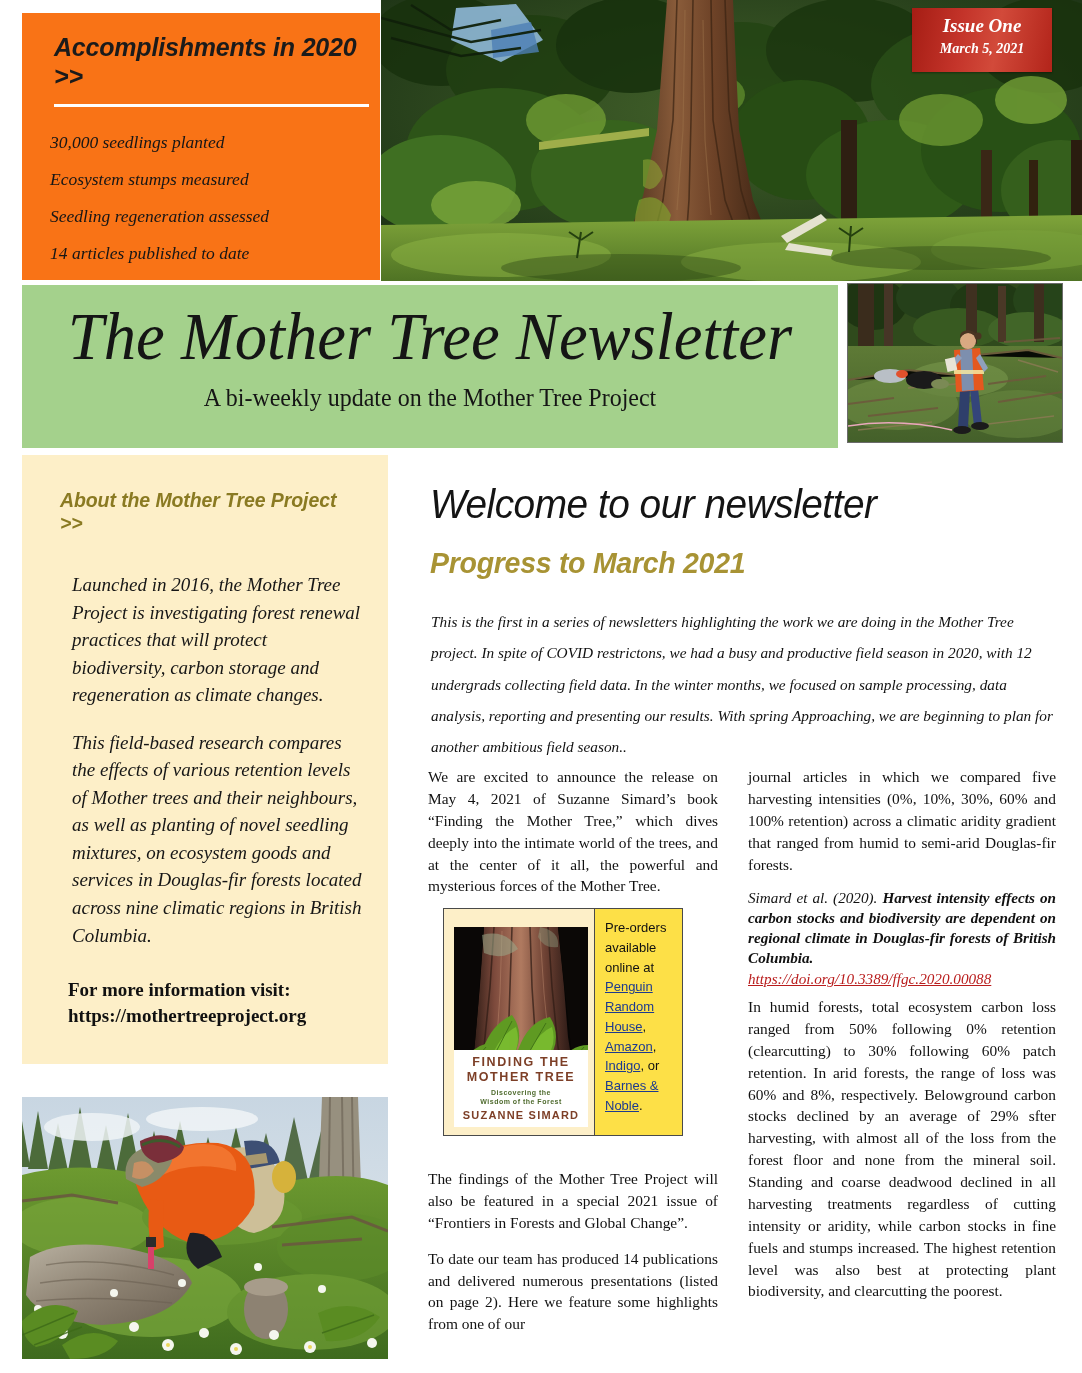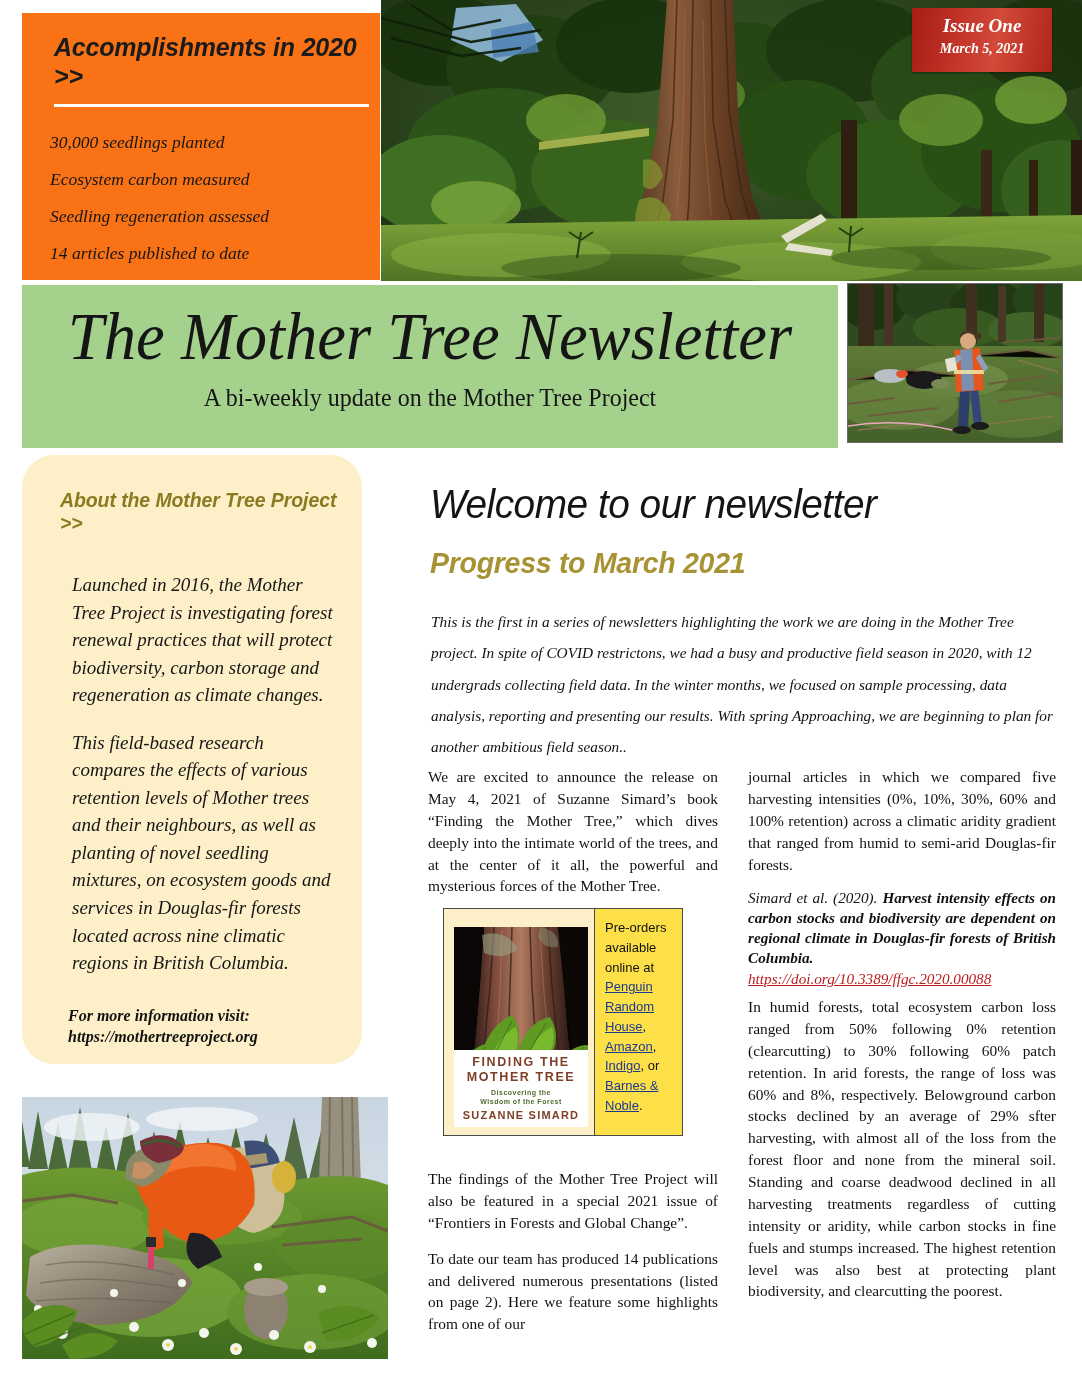"Ecosystem carbon measured" li { text: carbon -> stumps }
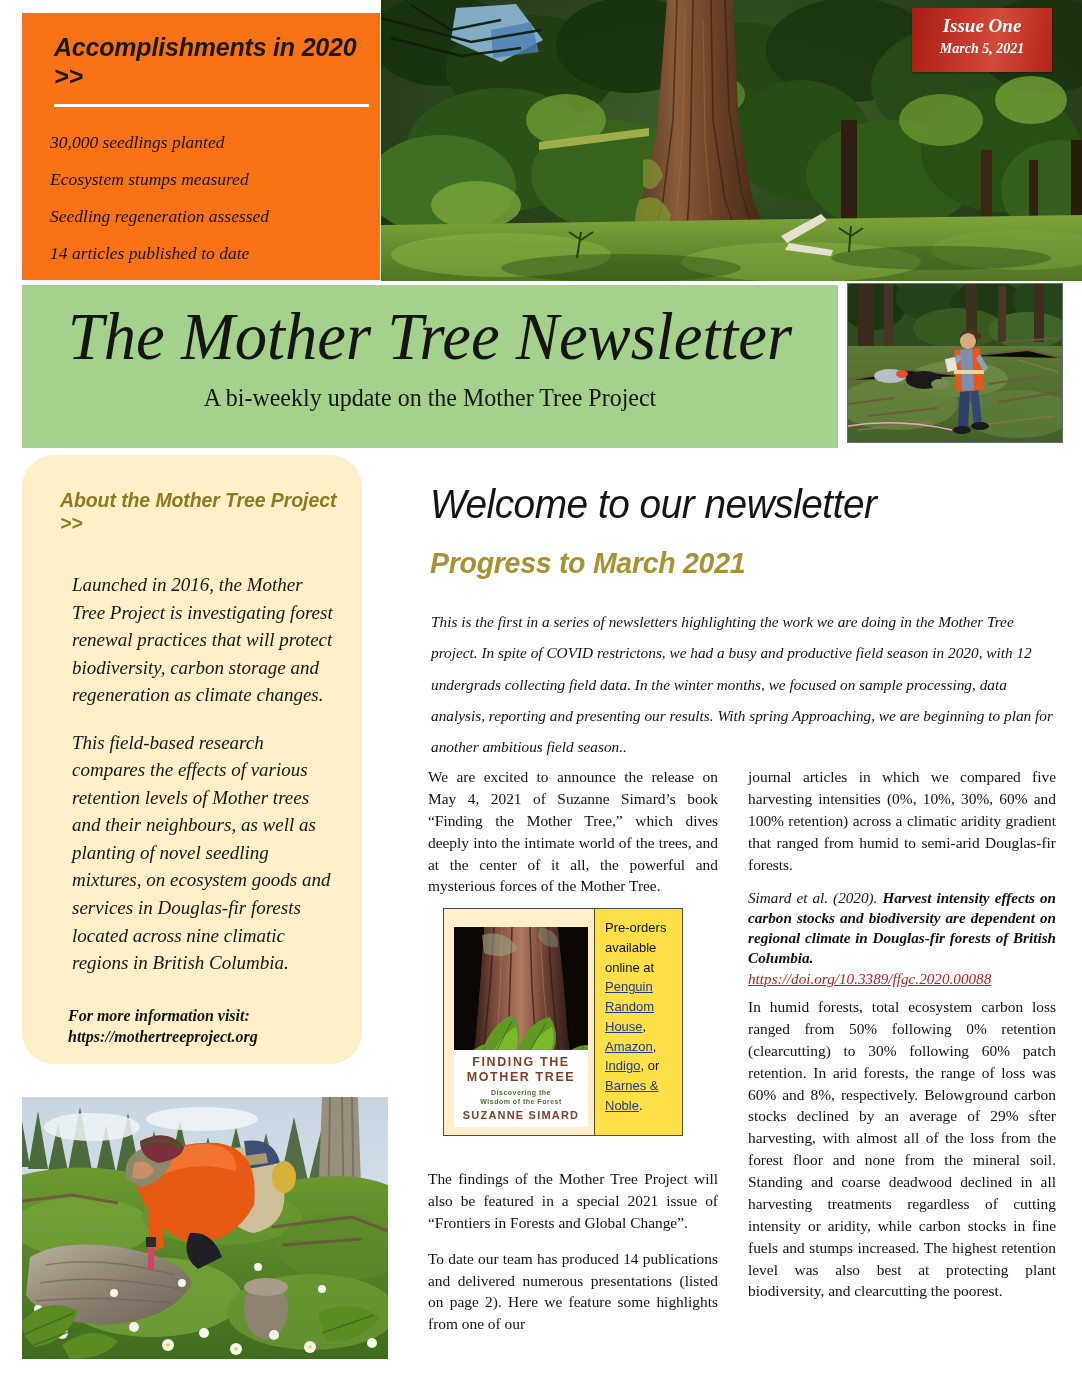"About the Mother Tree Project" .sidebar { border-radius: 32px -> none; width: 340px -> 366px }
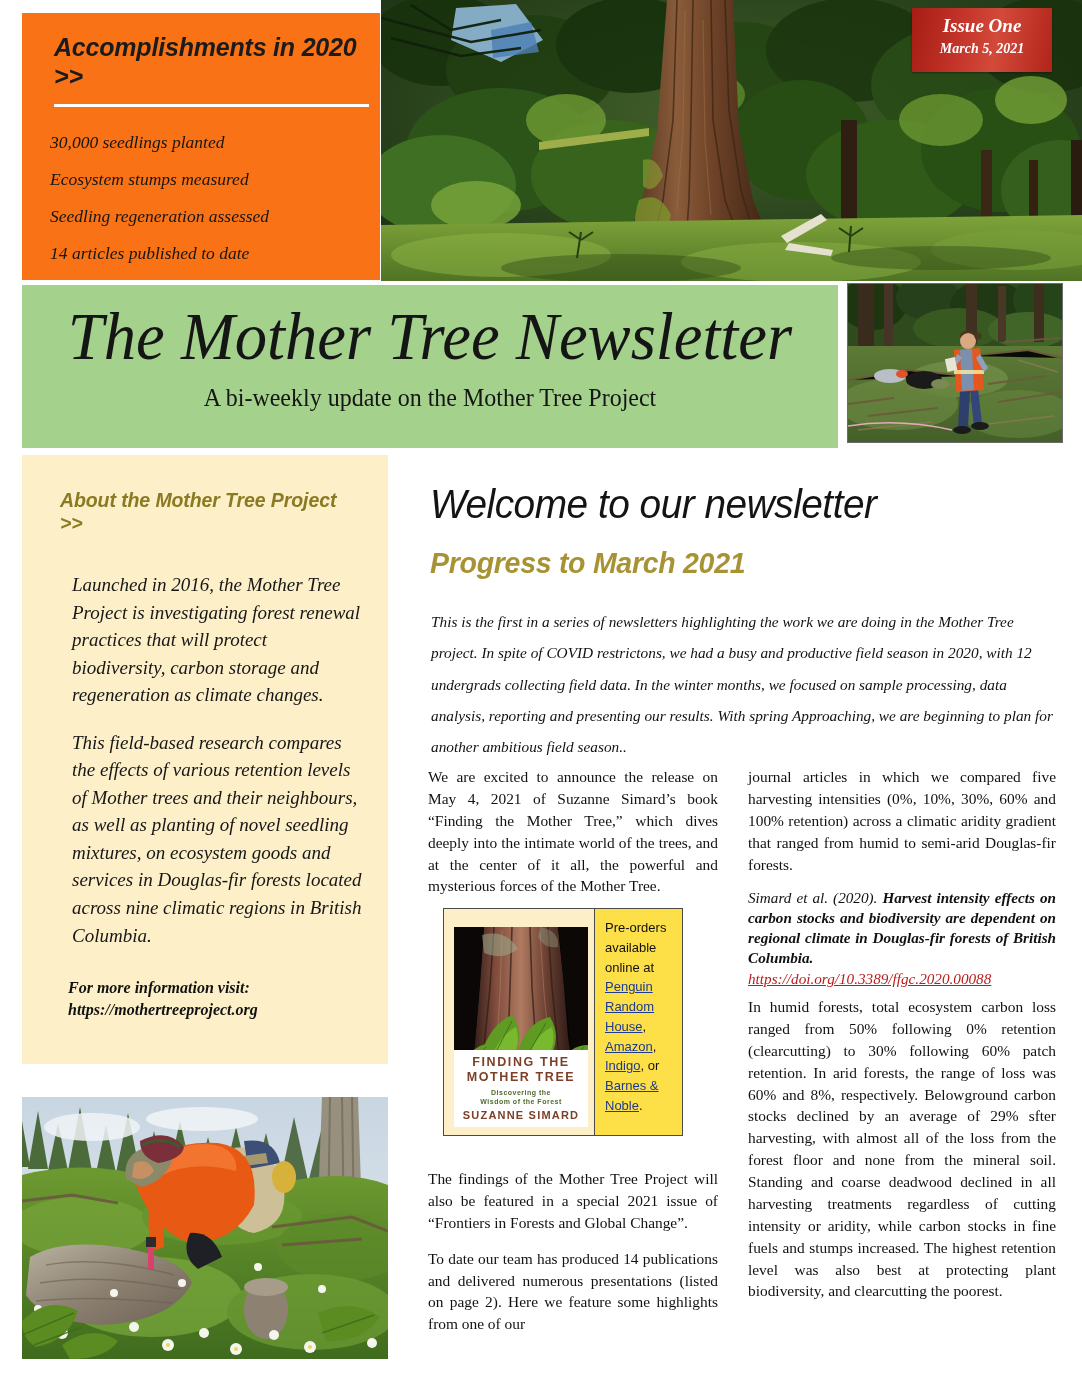"For more information visit:" .sidebar-contact { font-size: 16px -> 19px; font-style: italic -> none }
